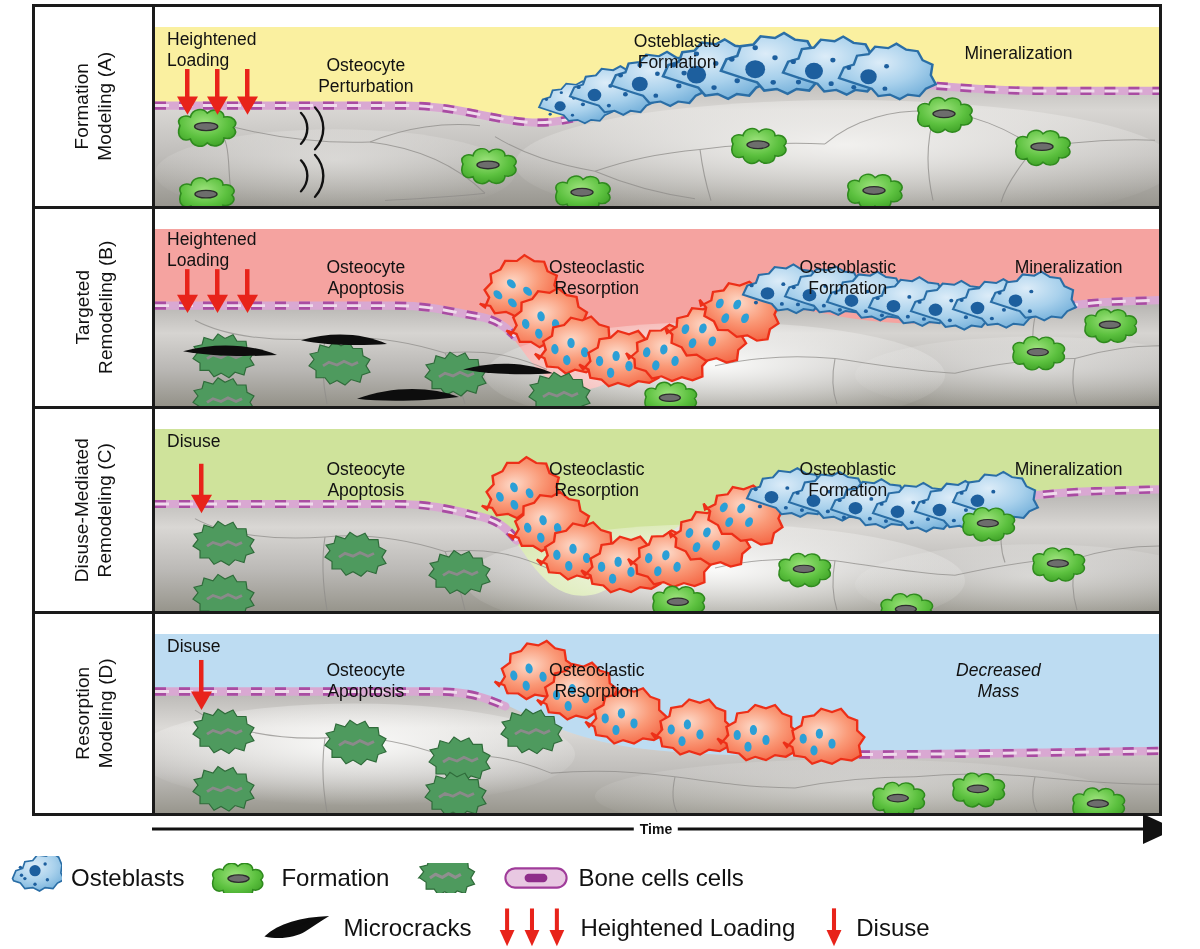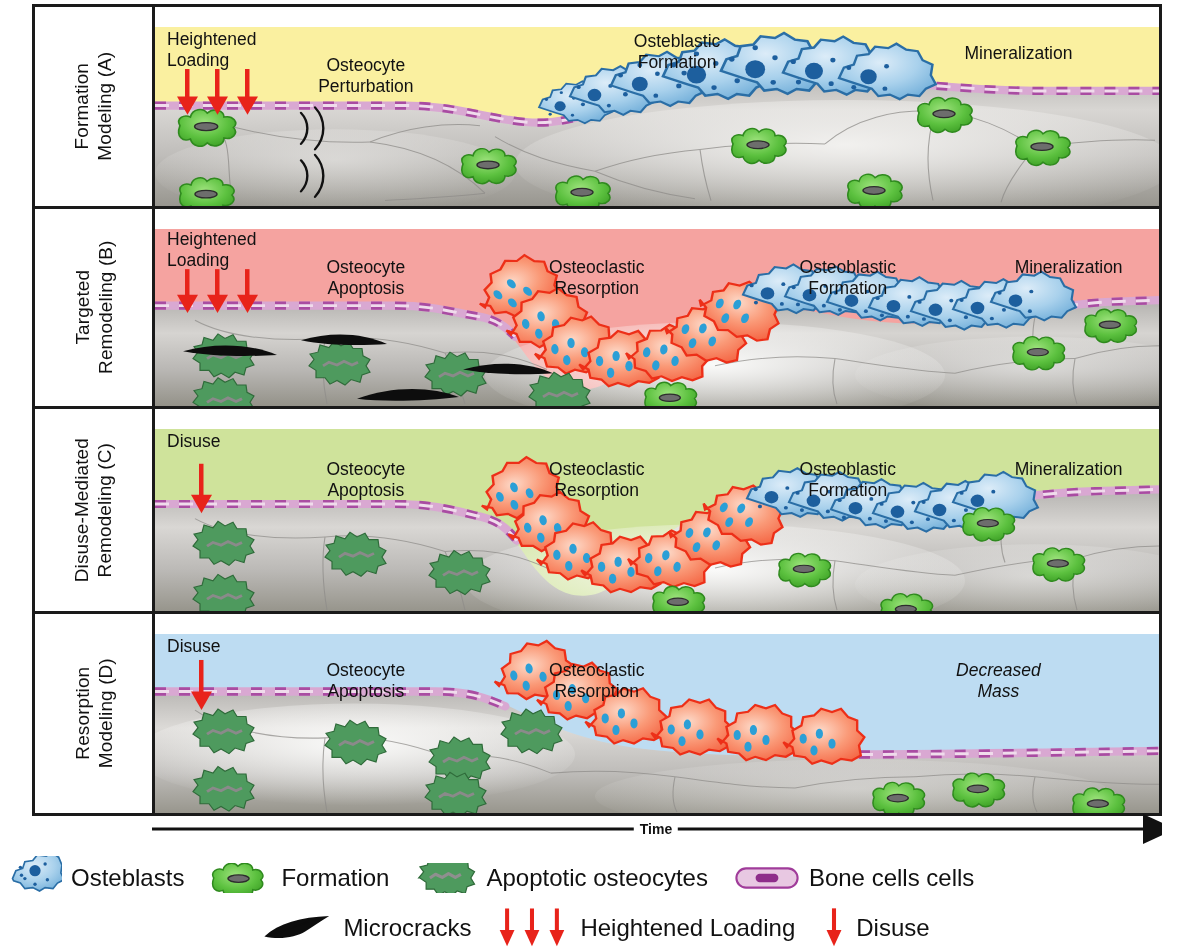"Apoptotic osteocytes" span.legend-text { html: <span>Apoptotic osteocytes</span> -> none }
